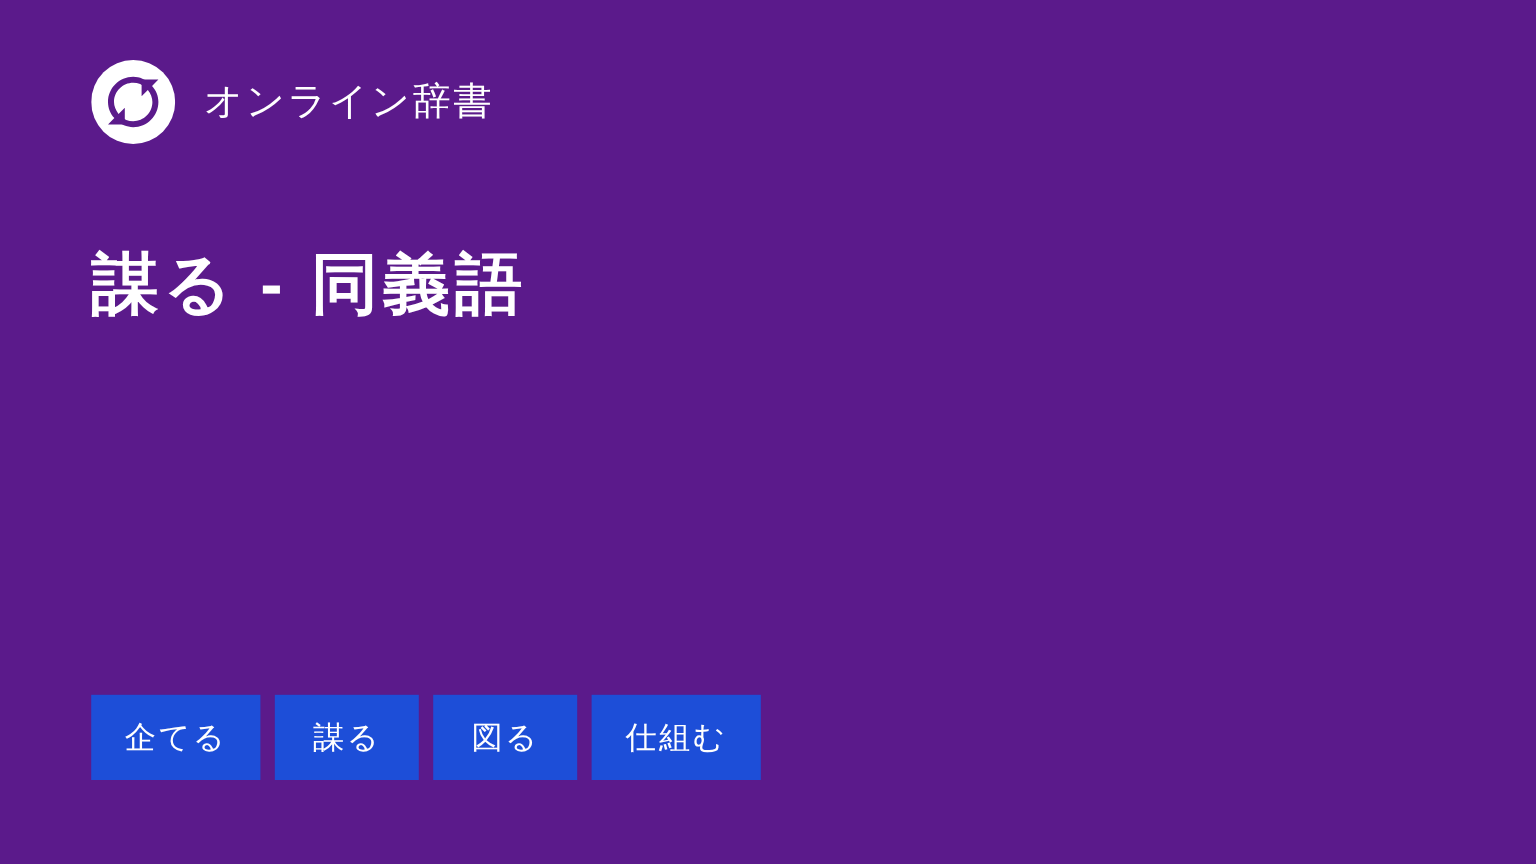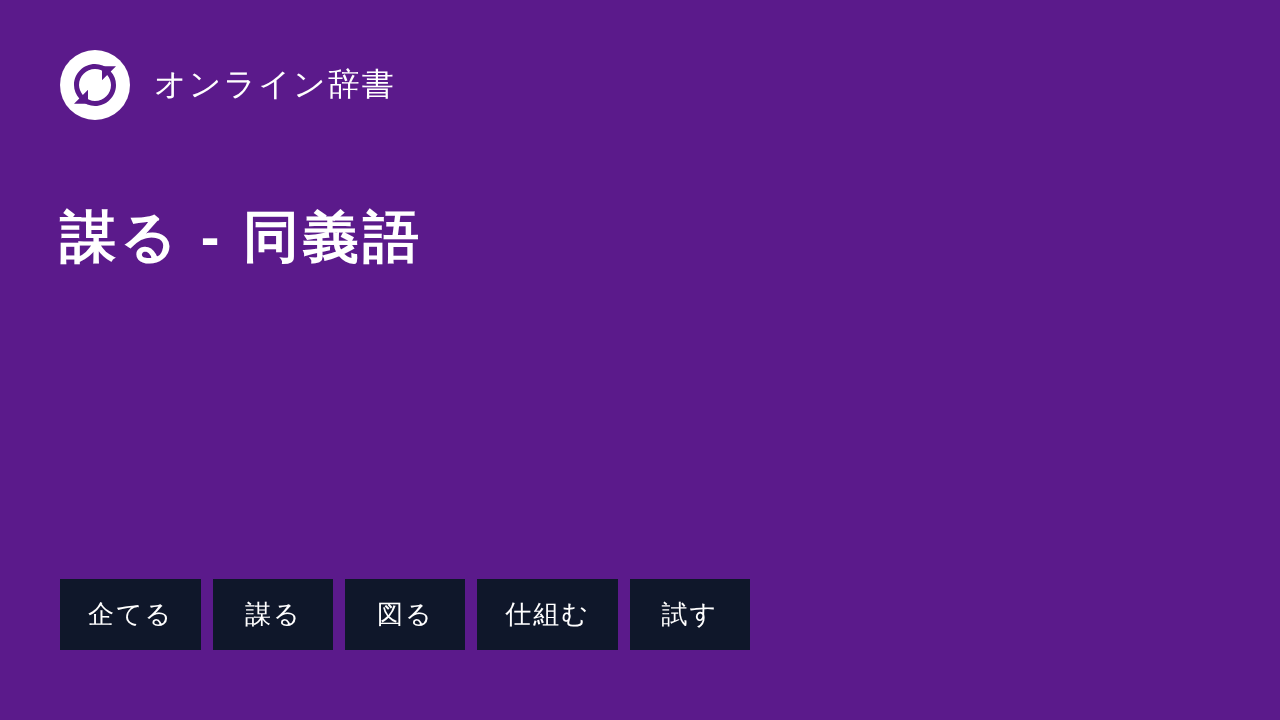"オンライン辞書" .container { padding: 50px 60px -> 50px 76px }
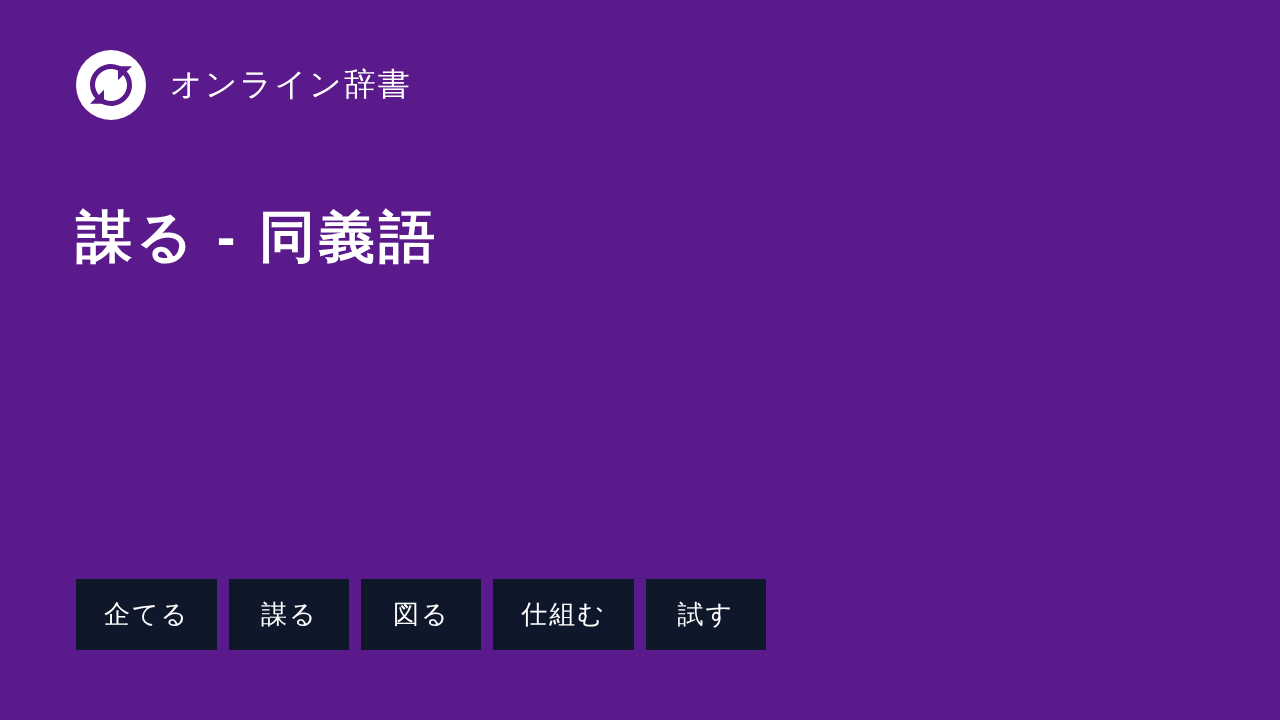"企てる" .synonym-button { background-color: #0f172a -> #1d4ed8 }
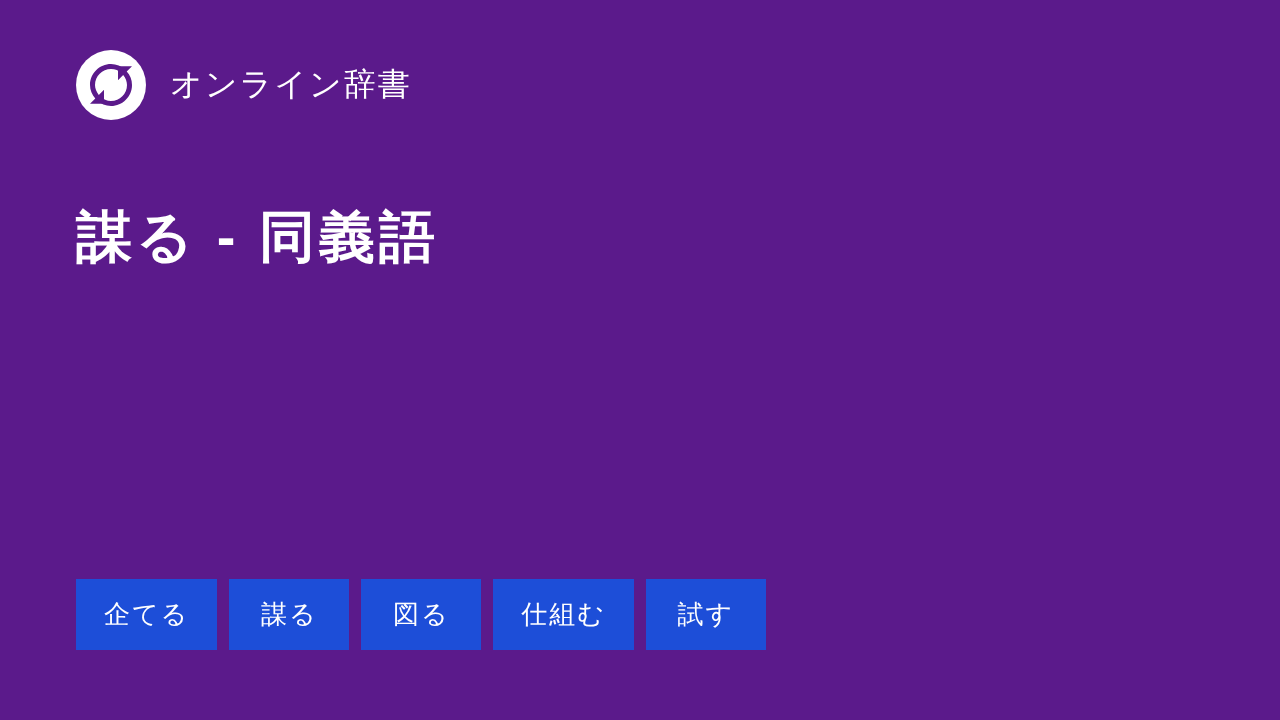"試す" button.synonym-button { html: <button>試す</button> -> none }
